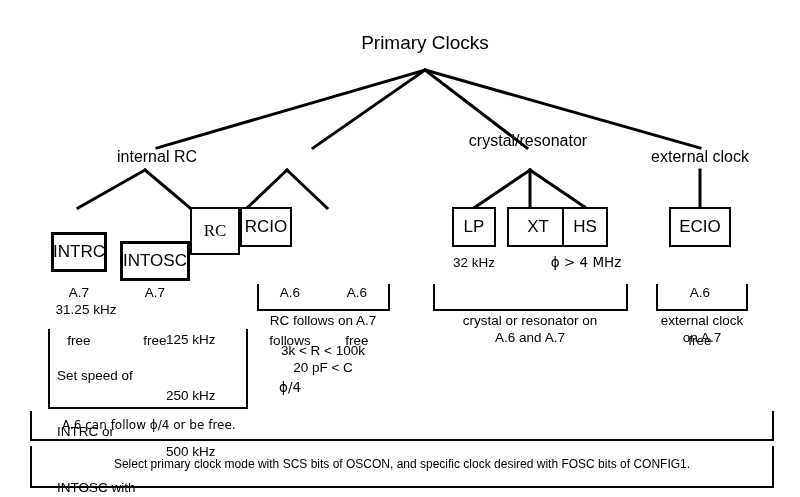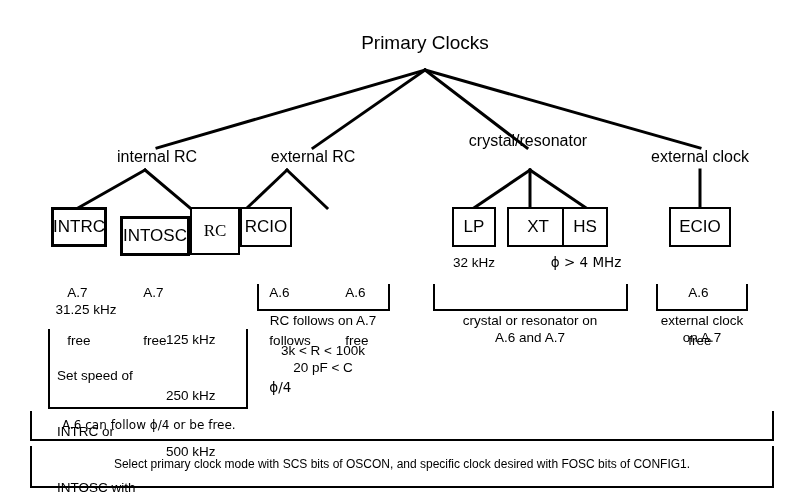"Primary Clocks" .ctr { text-align: none -> center }
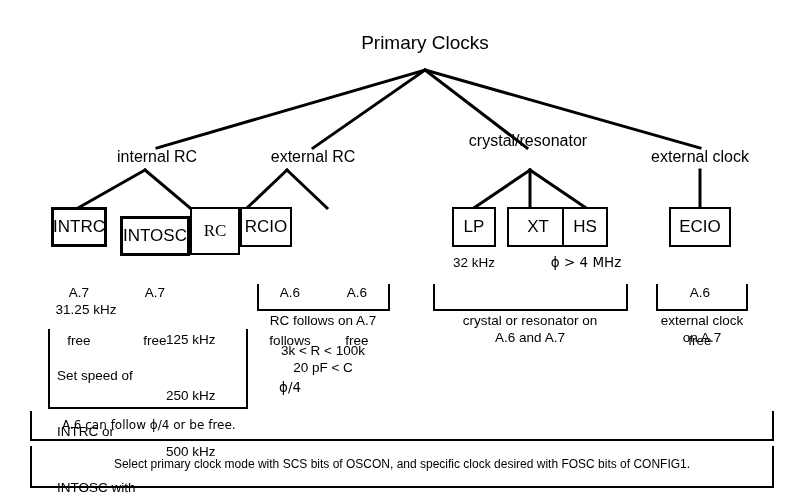"external RC" div.lbl { html: <div>external RC</div> -> none }
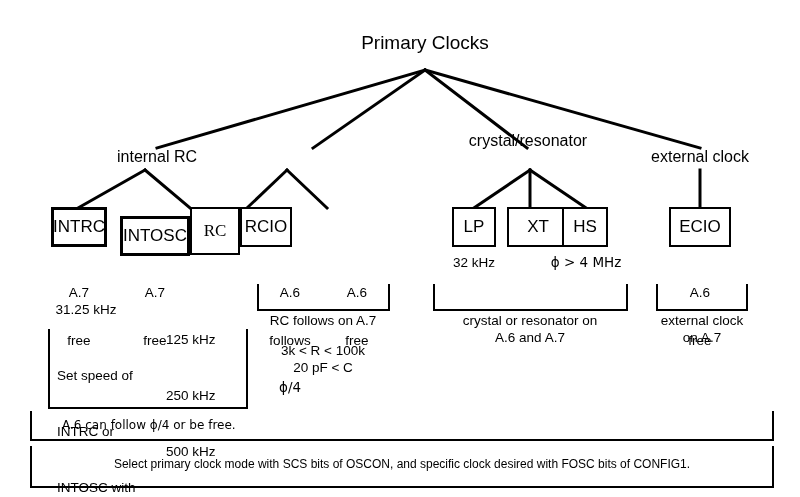"INTRC" .box.thick { margin-top: none -> 25px }
